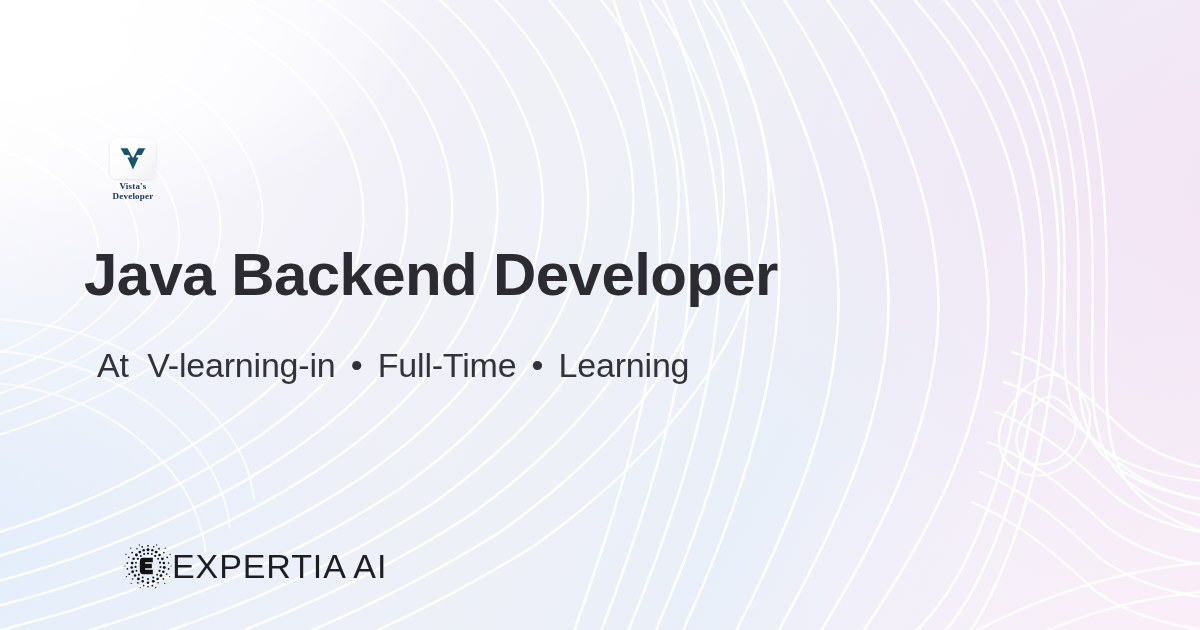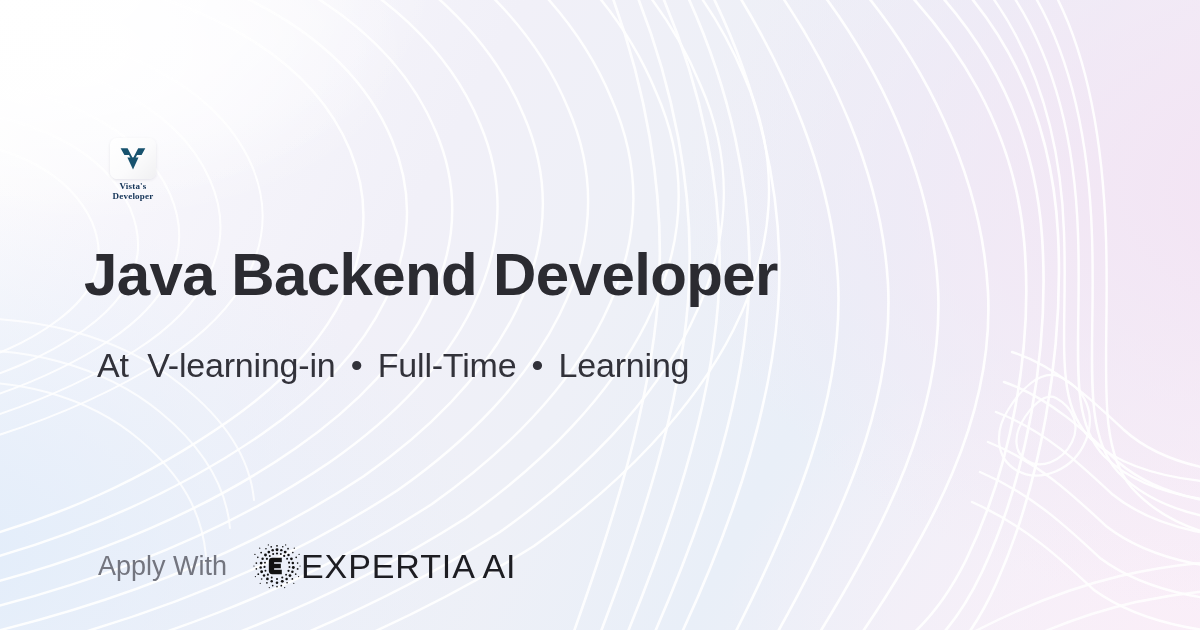"Apply With" span.apply-with { html: <span>Apply With</span> -> none }
